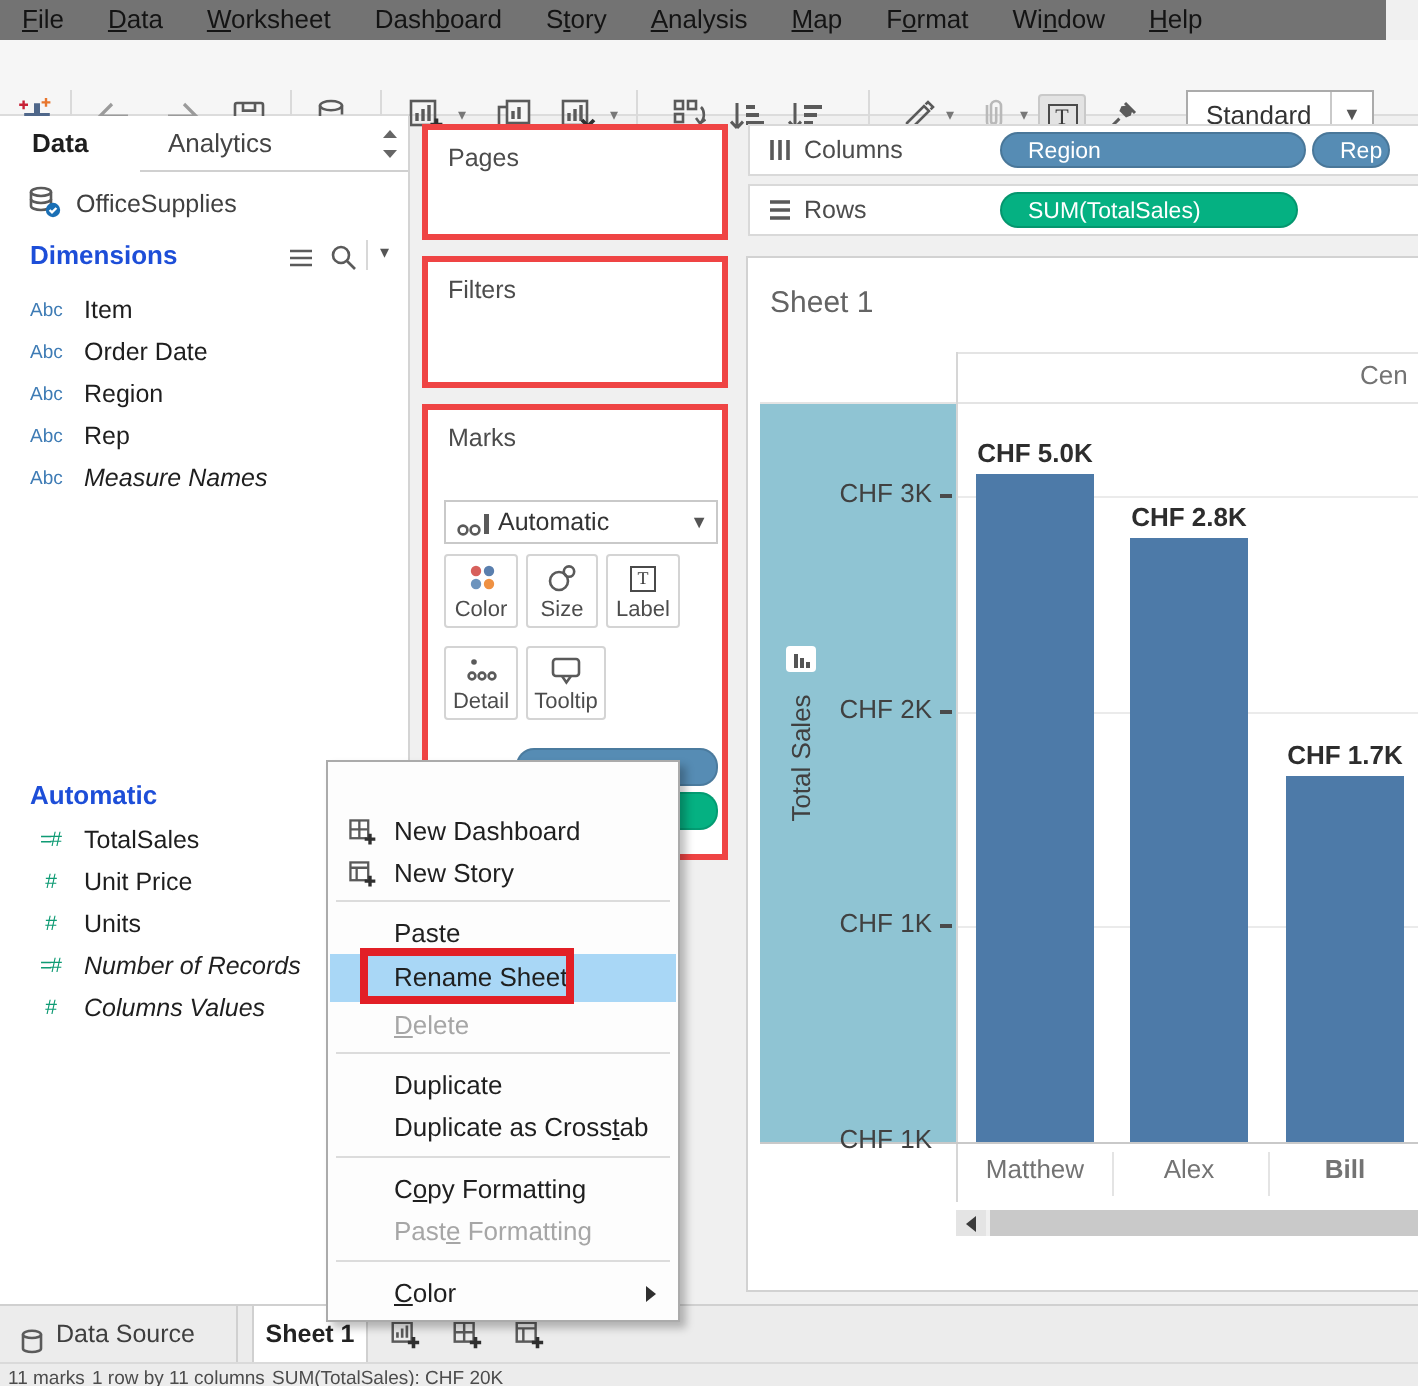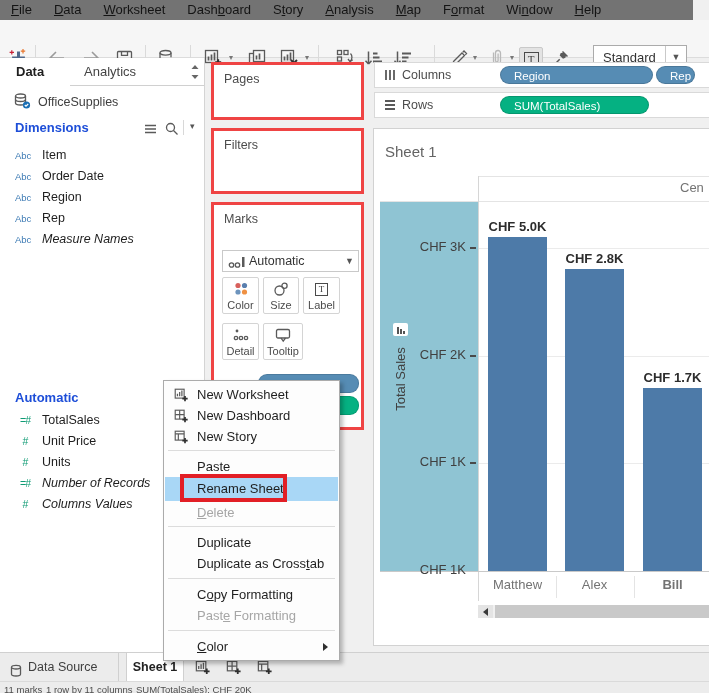"New Worksheet" div.ctx-item { html: <div> <span> <svg> <rect></rect> <path></path> <path></path> </svg> </span> <span>New Worksheet</span> </div> -> none }
